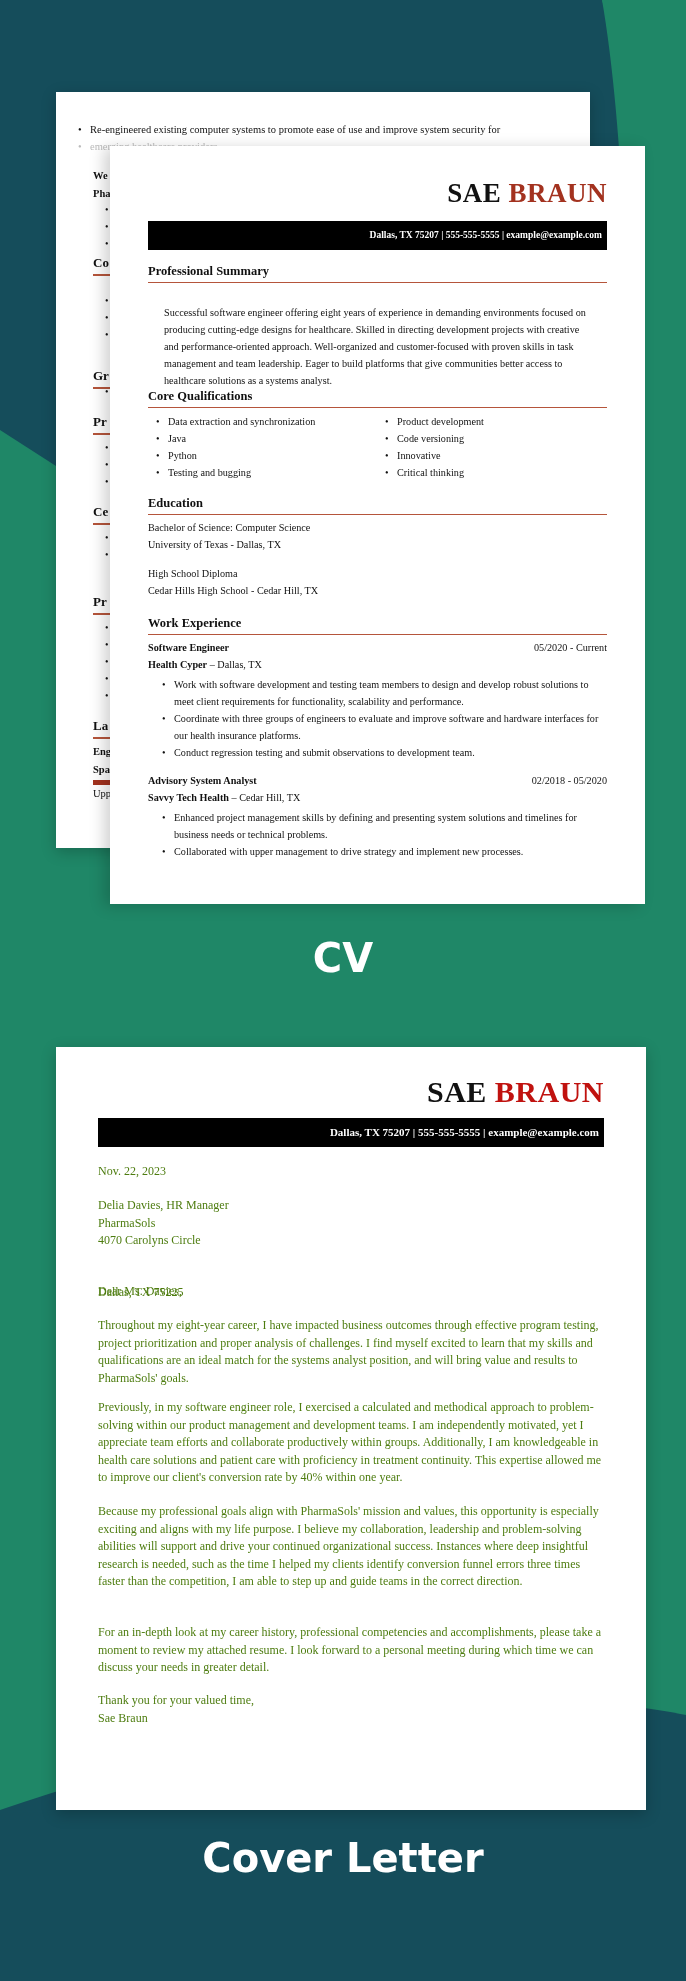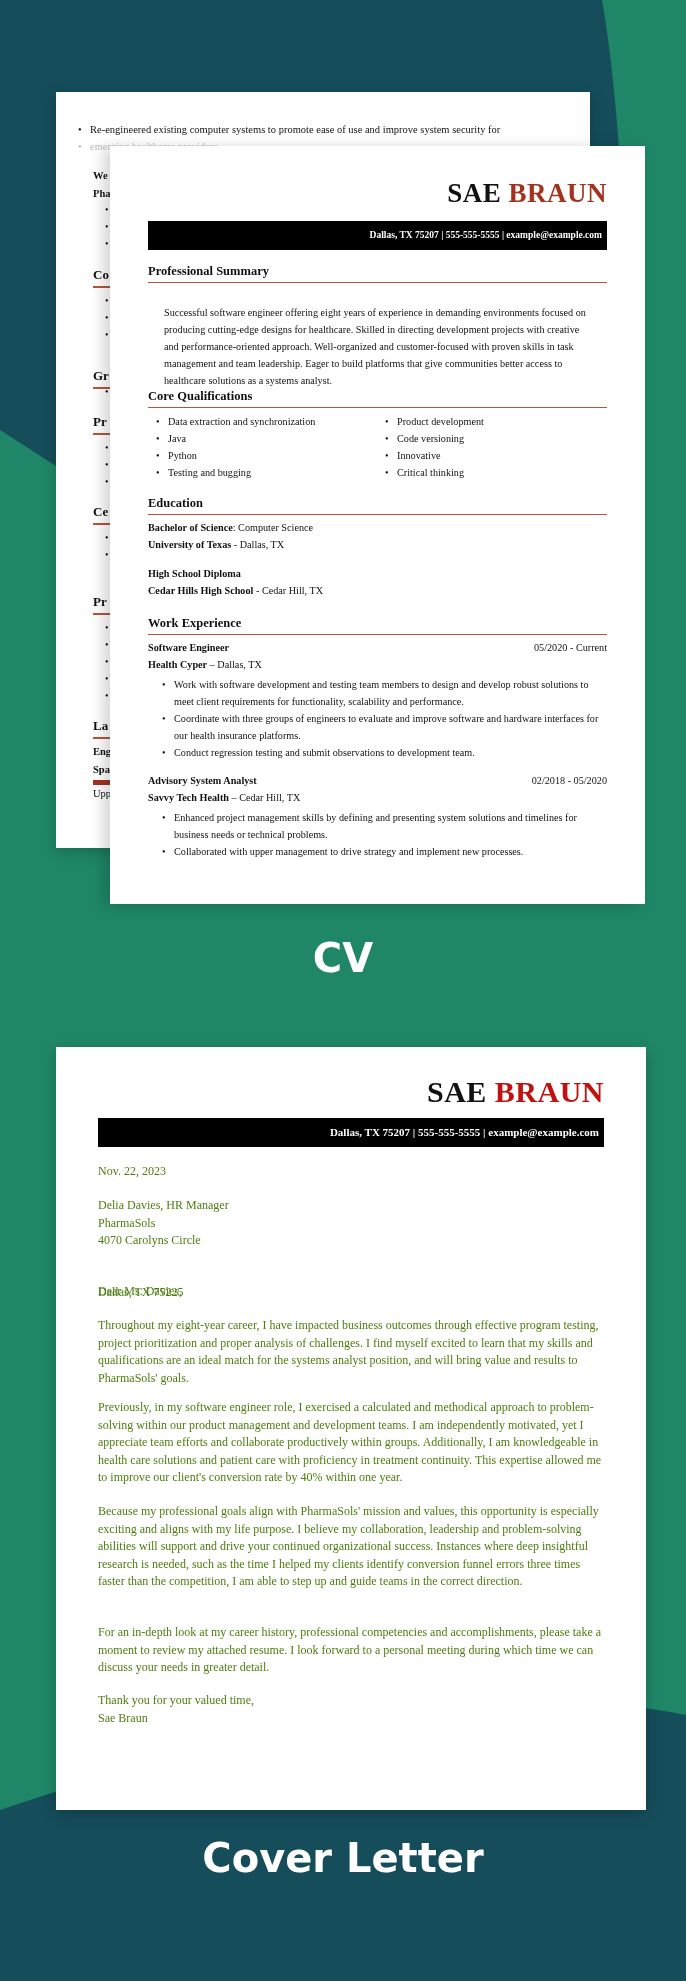"Co" div.b-head { top: 175px -> 163px }
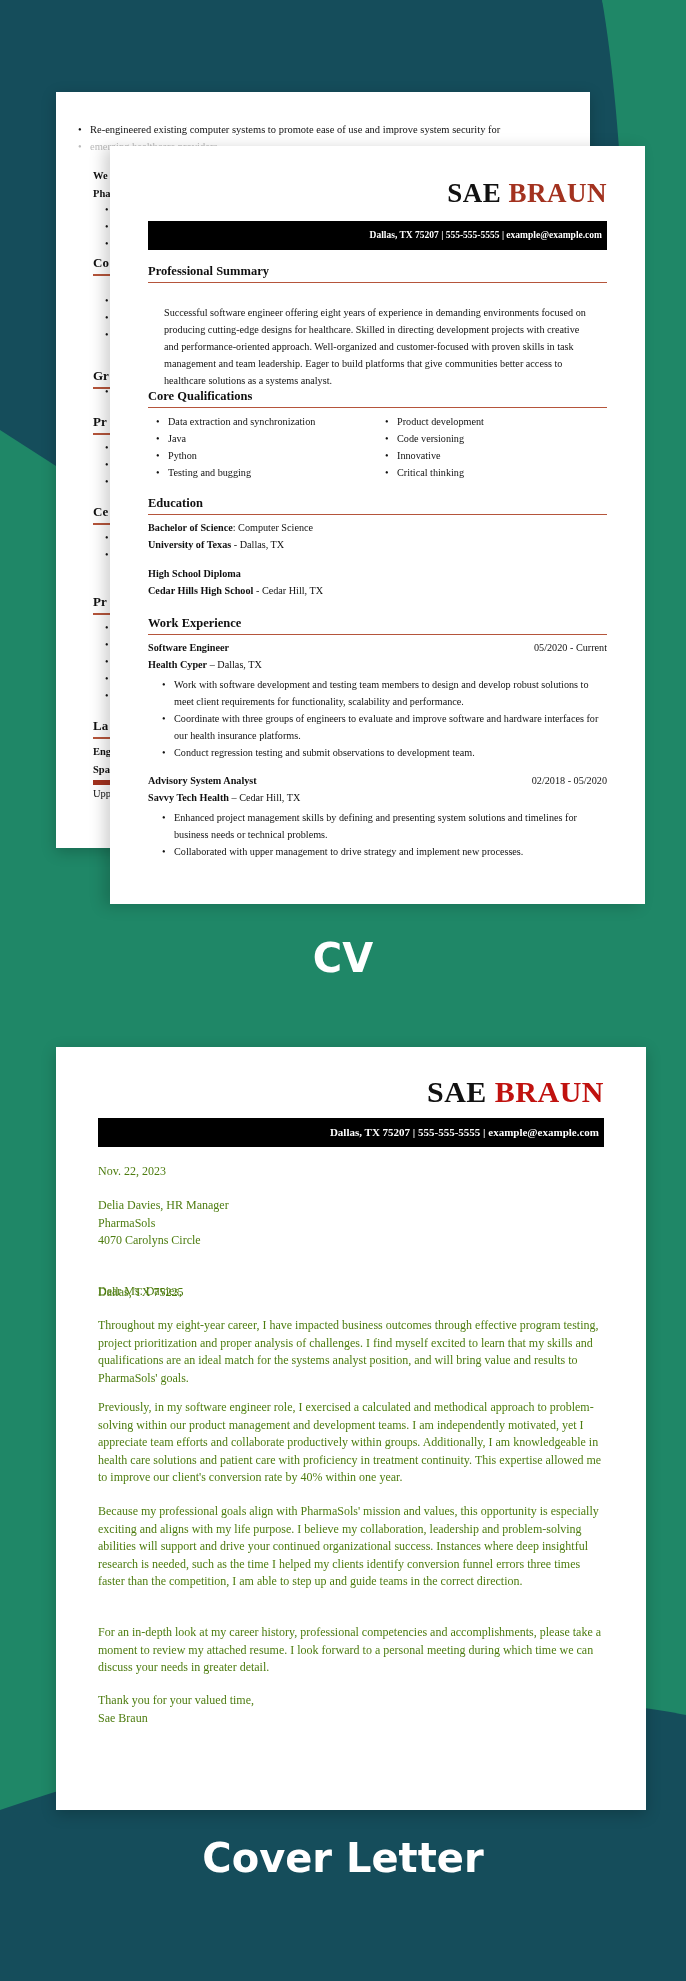"Bachelor of Science" .edu-line b { font-weight: bold -> normal }
